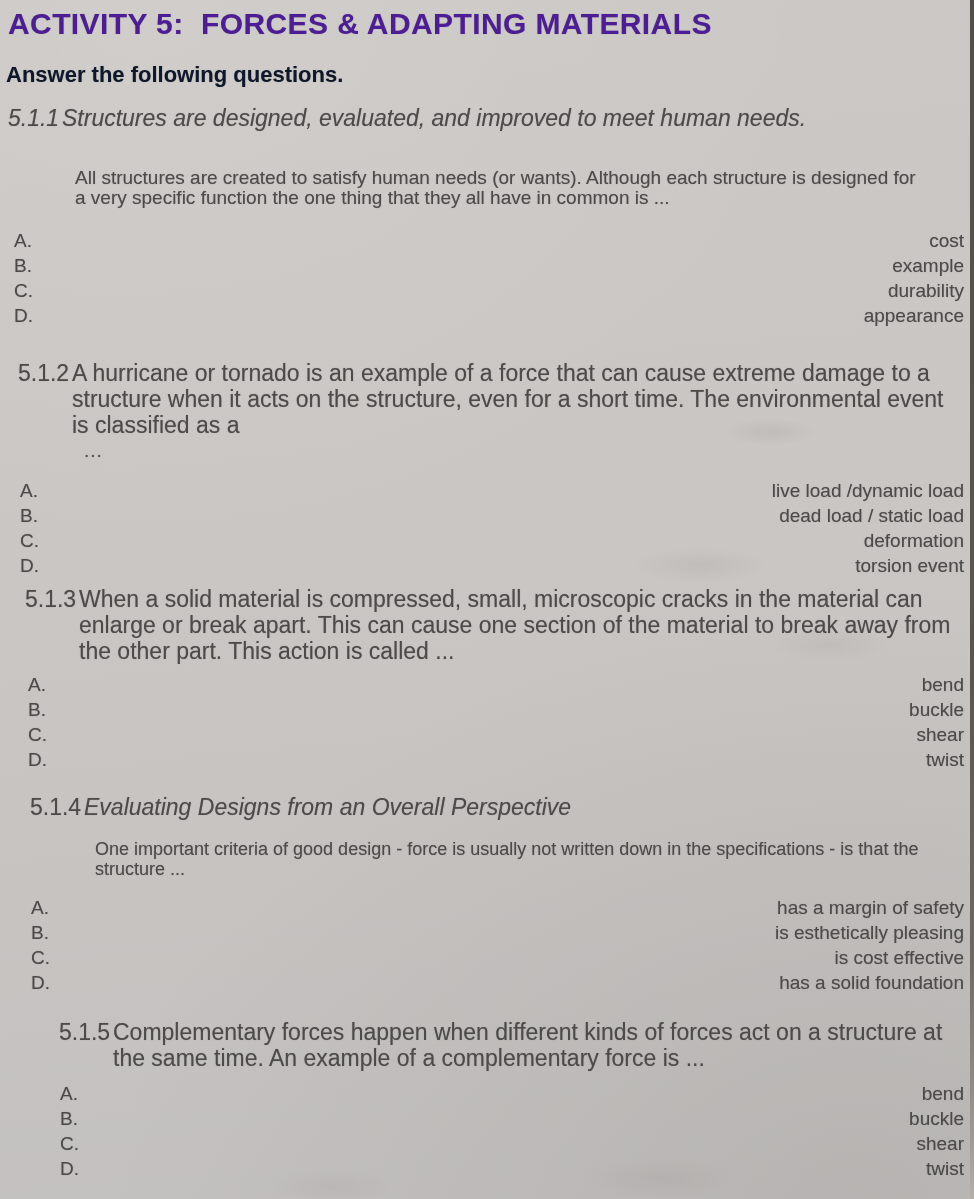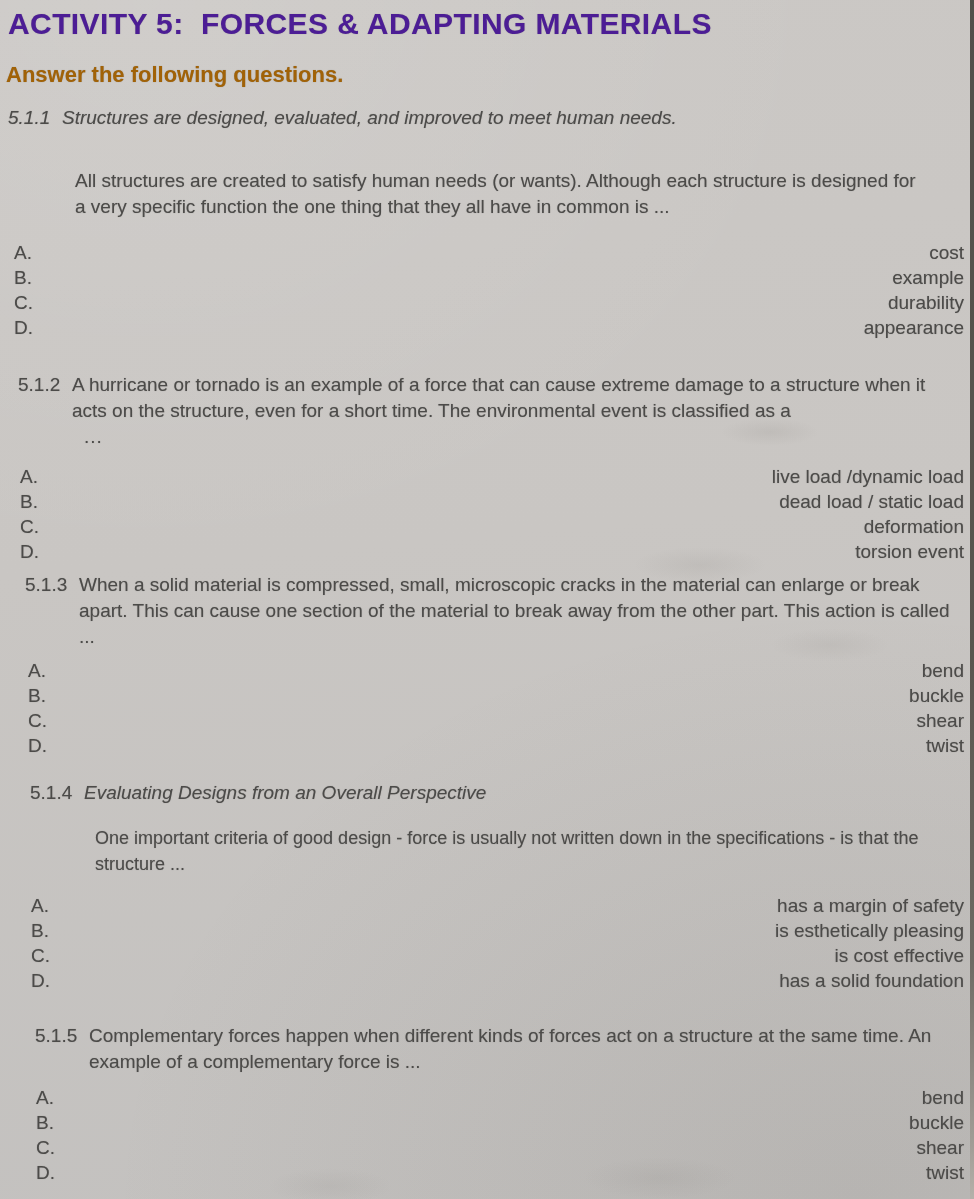"Answer the following questions." .subtitle { color: #a16207 -> #0f172a }
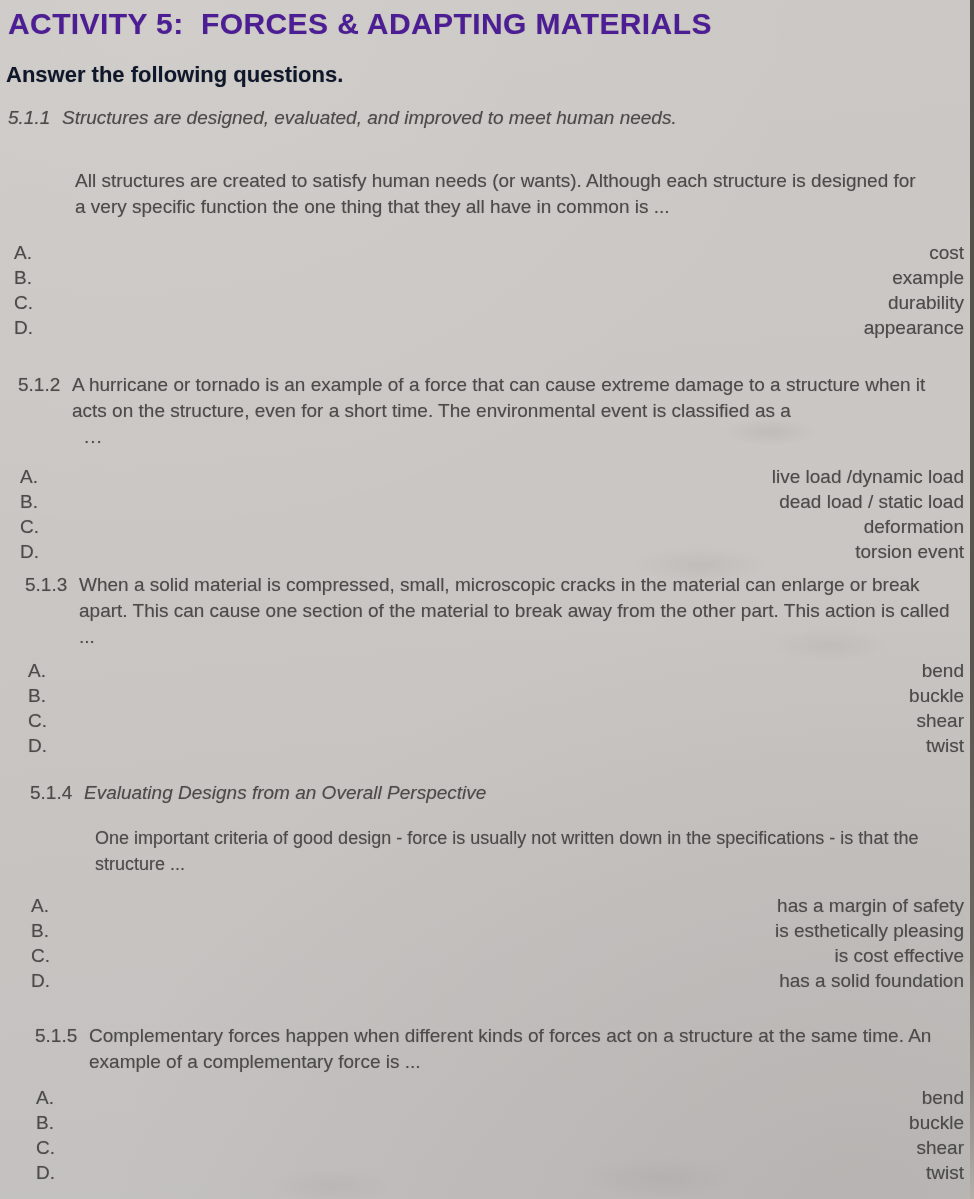"5.1.1" .qline { font-size: 19px -> 23px }
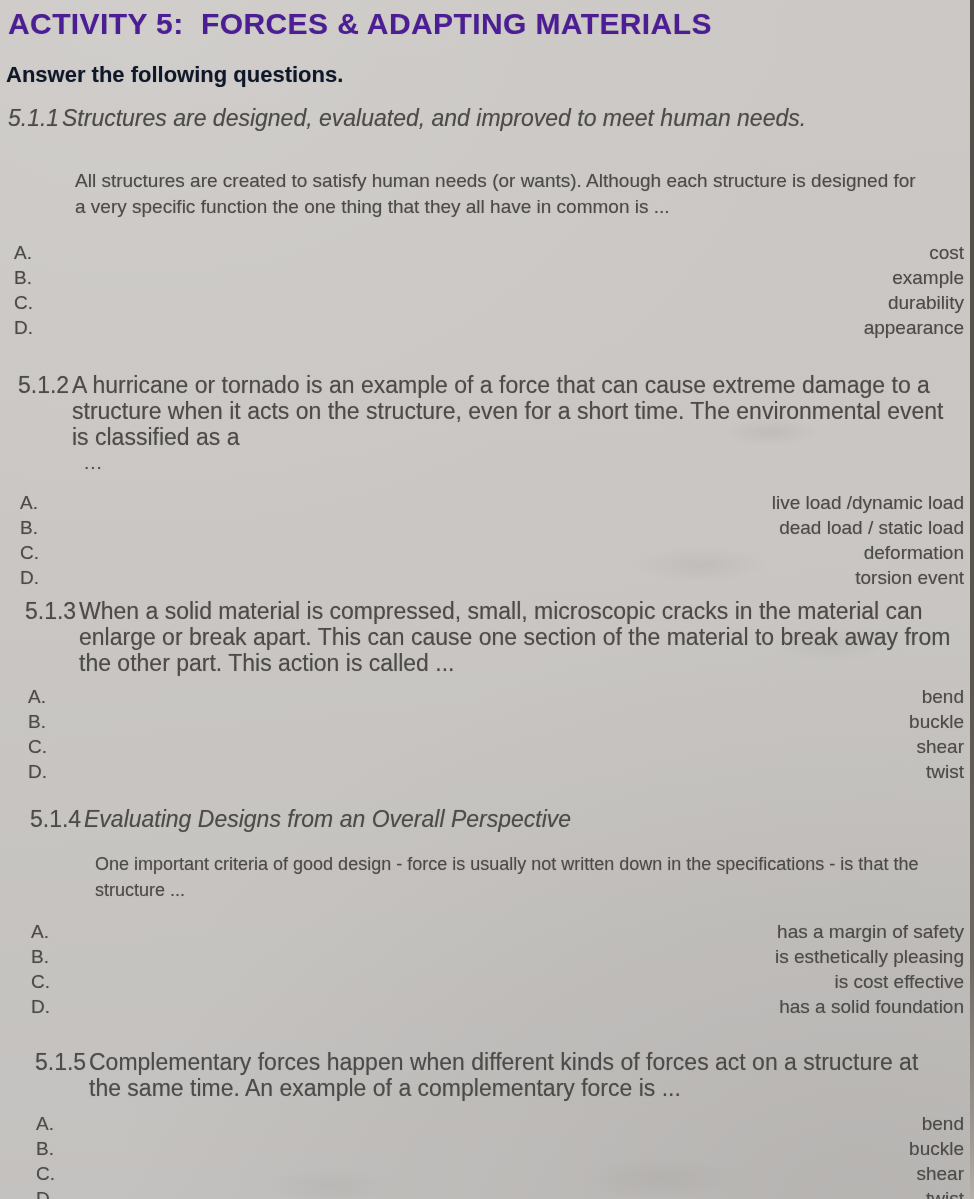"All structures are created to" .qbody { line-height: 26px -> 20px }
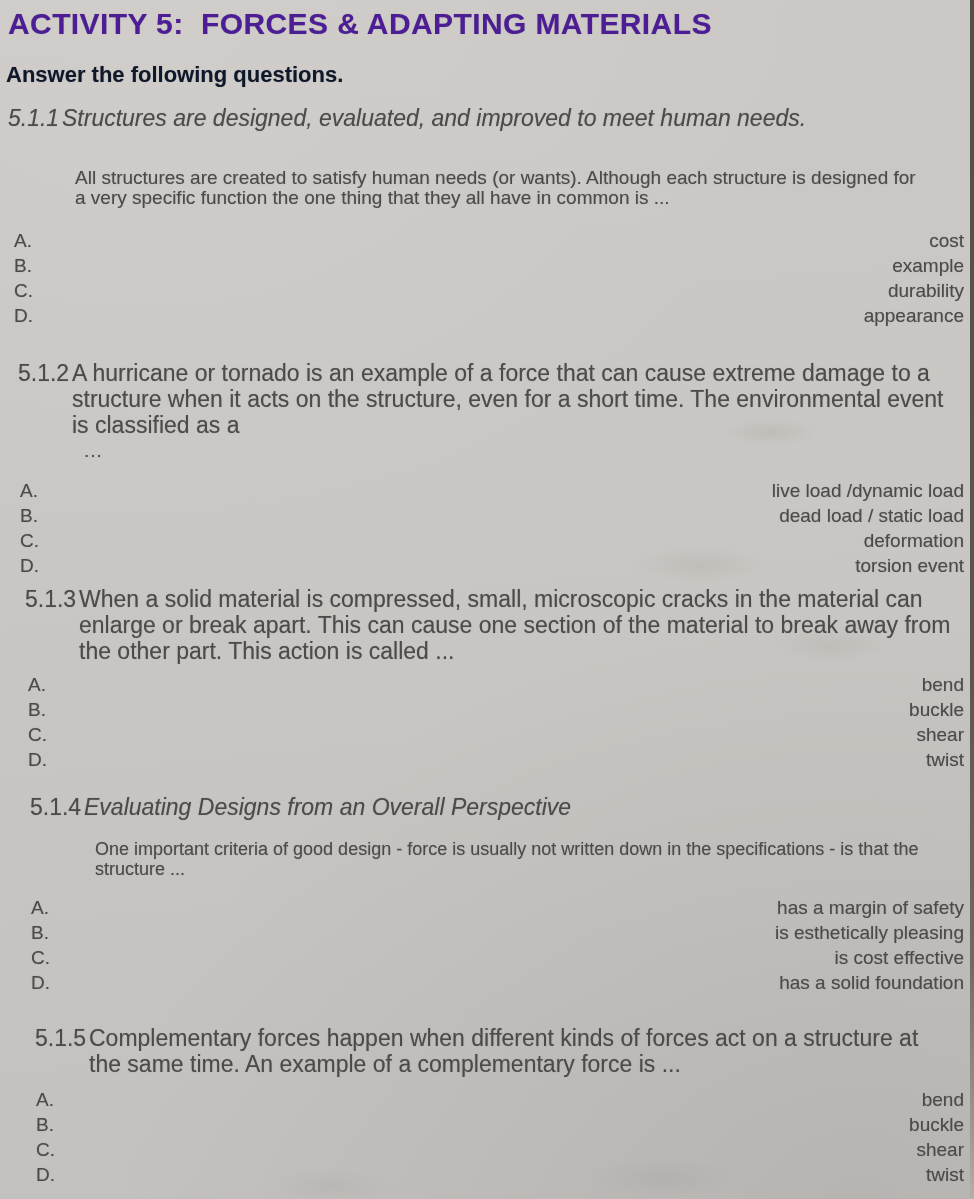"5.1.5" .s5 { margin-top: 30px -> 24px; padding-left: none -> 24px }
